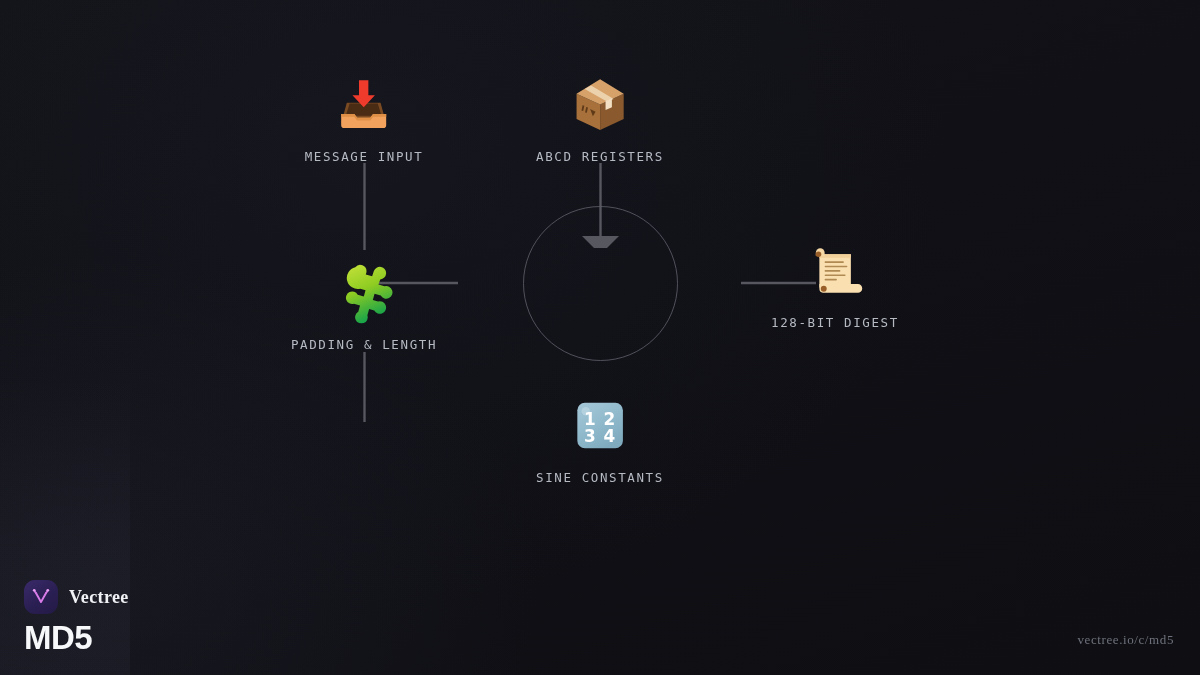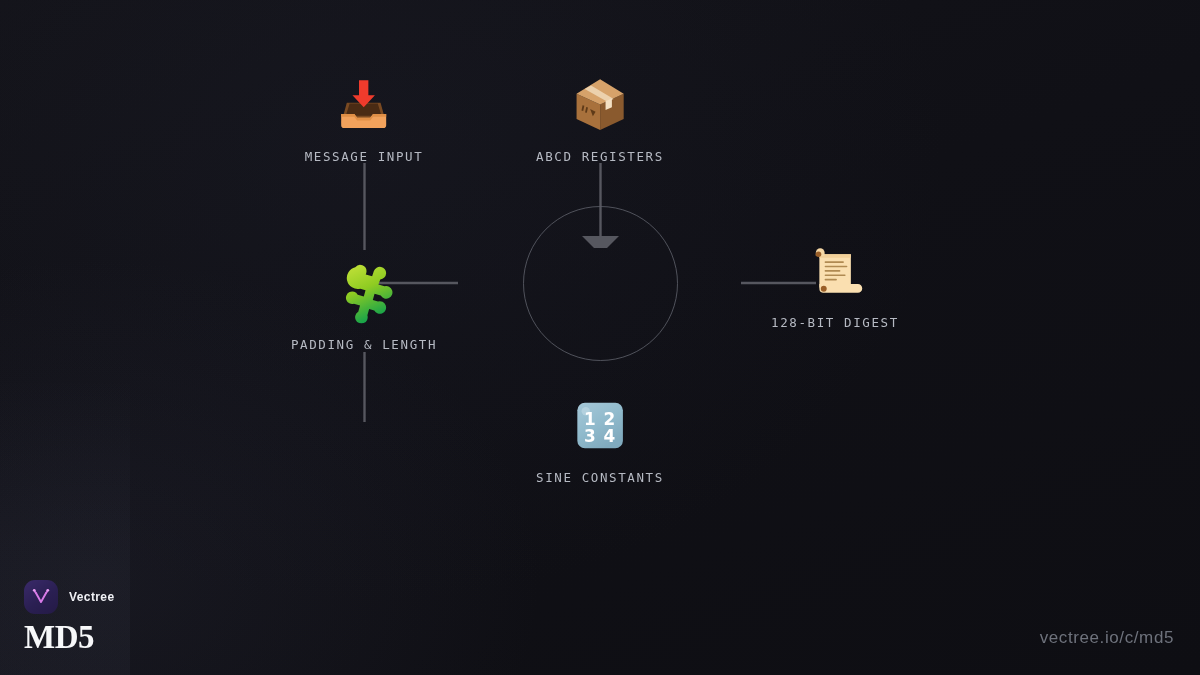"Vectree" #brand-name { font-family: Liberation Sans, sans-serif -> Liberation Serif, serif; font-size: 12px -> 18px }
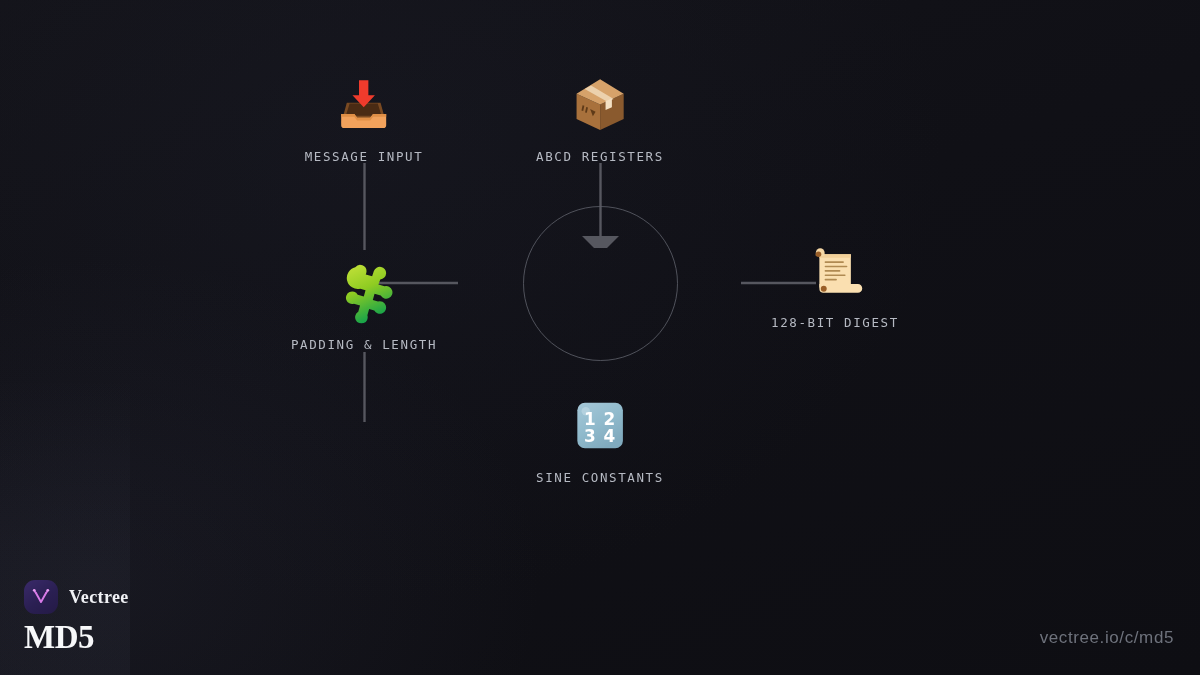"MD5" #page-title { font-family: Liberation Serif, serif -> Liberation Sans, sans-serif }
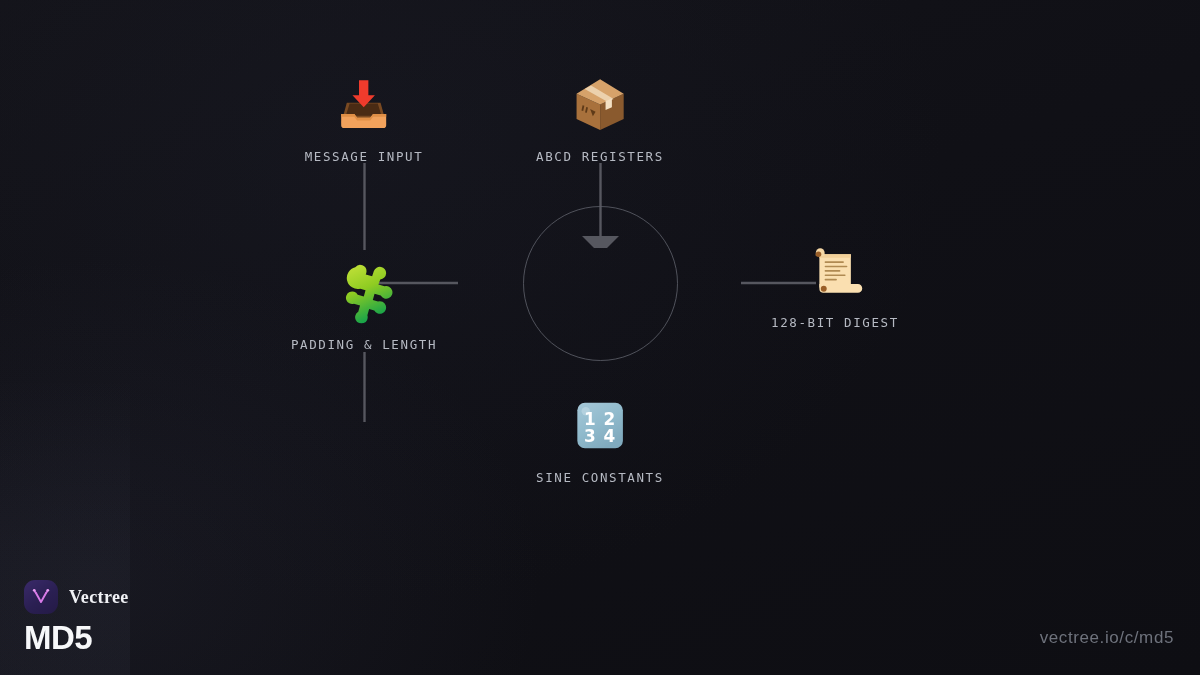"vectree.io/c/md5" #footer-url { font-family: Liberation Sans, sans-serif -> Liberation Serif, serif; font-size: 17px -> 13px }
